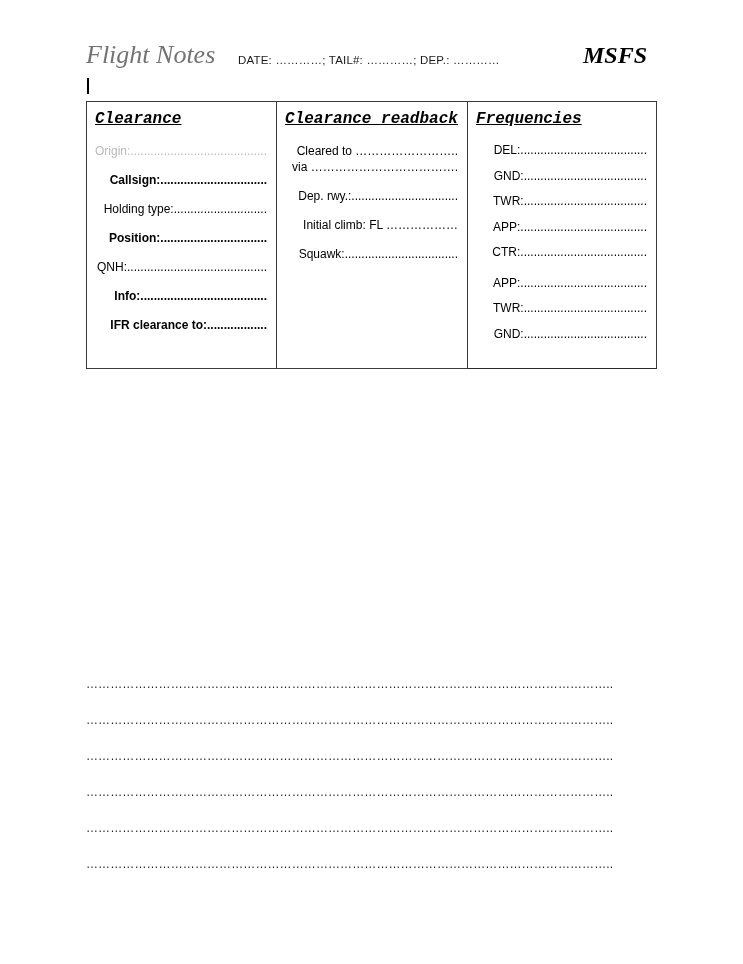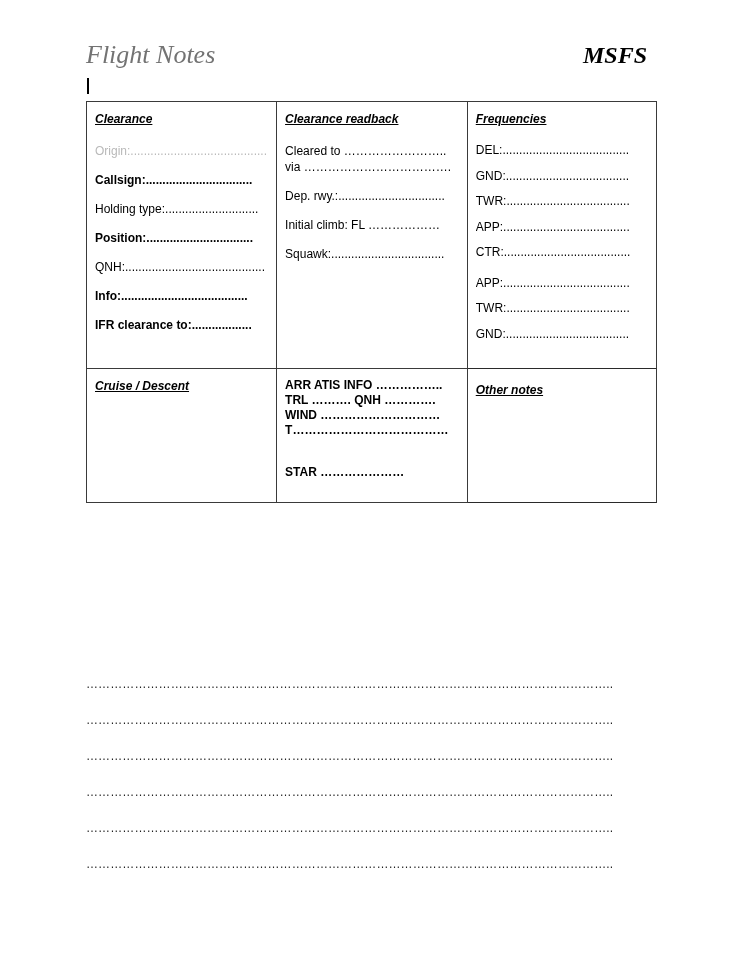"DATE: …………; TAIL#: …………; DEP.:" div { html: none -> <div>DATE: …………; TAIL#: …………; DEP.: …………</div> }
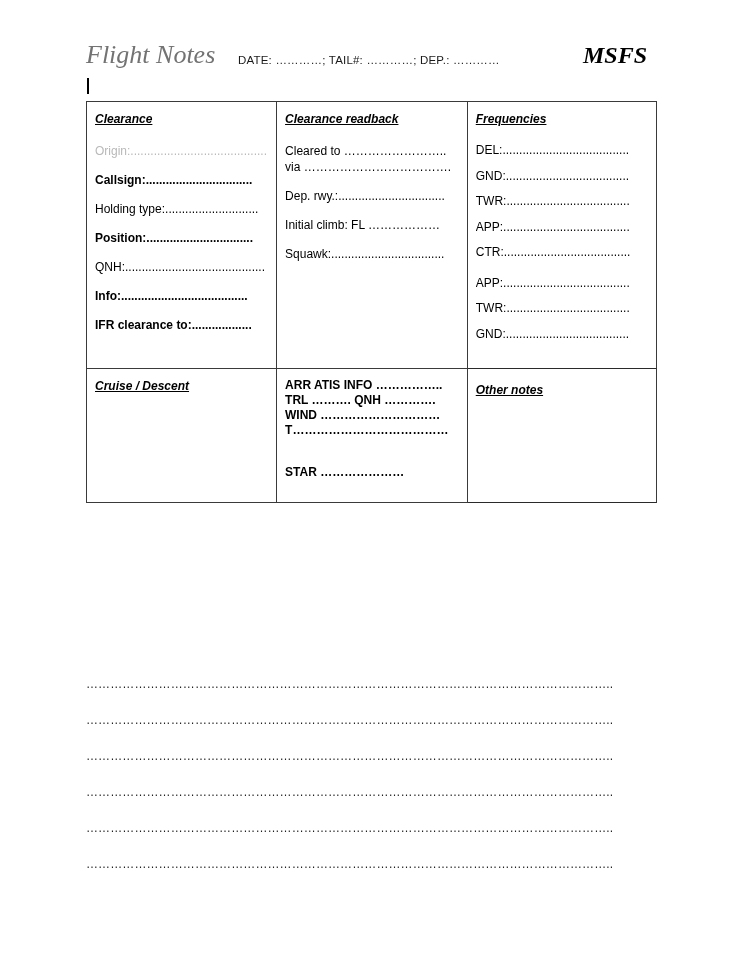"Clearance" .sec-title { font-family: Liberation Sans, sans-serif -> Liberation Mono, monospace; font-size: 12px -> 16px }
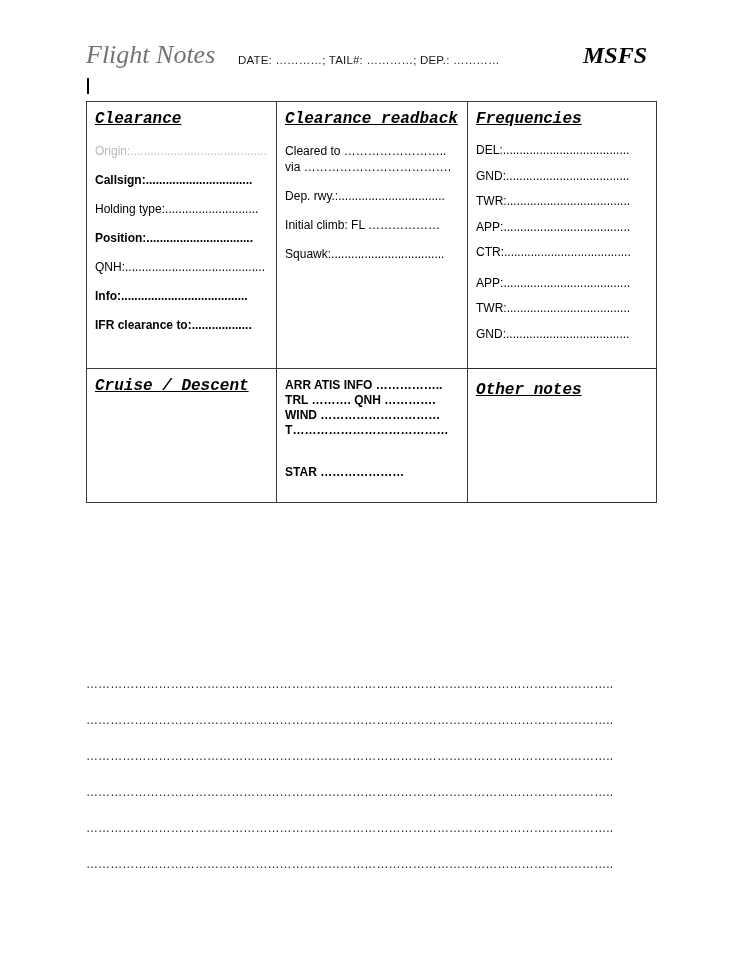"Origin:................................." .fld { text-align: none -> right }
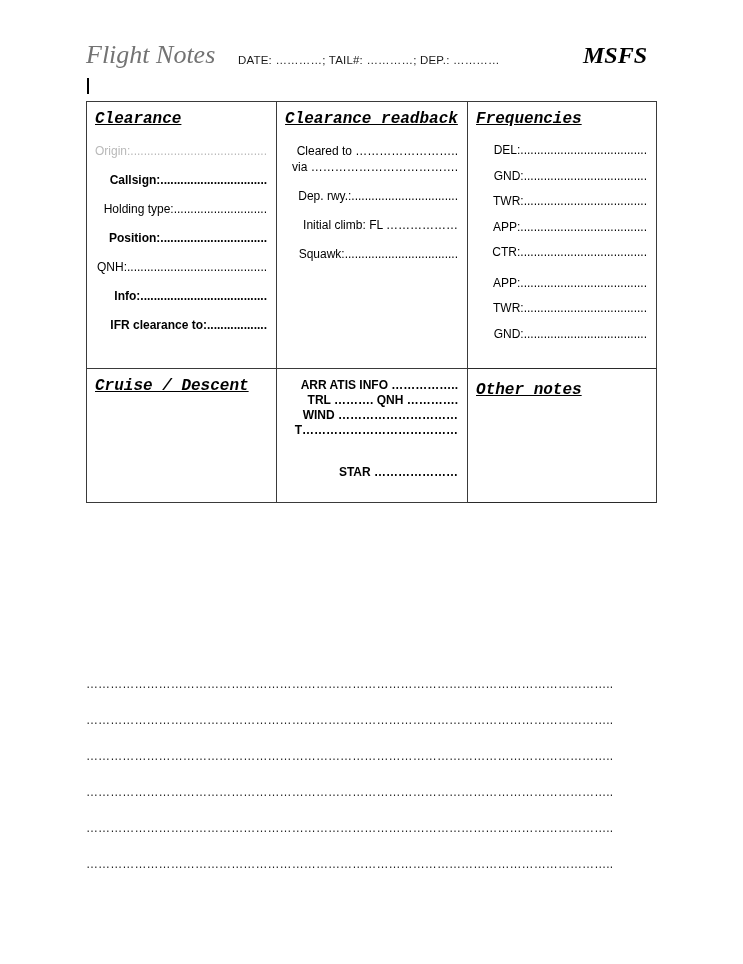"Cruise / Descent" tr.r3 { html: <tr> <td> <div>Cruise / Descent</div> </td> <td> <div>ARR ATIS INFO ……………..</div> <div>TRL ………. QNH ………….</div> <div>WIND …………………………</div> <div>T…………………………………</div> <div>STAR …………………</div> </td> <td> <div>Other notes</div> </td> </tr> -> none }
